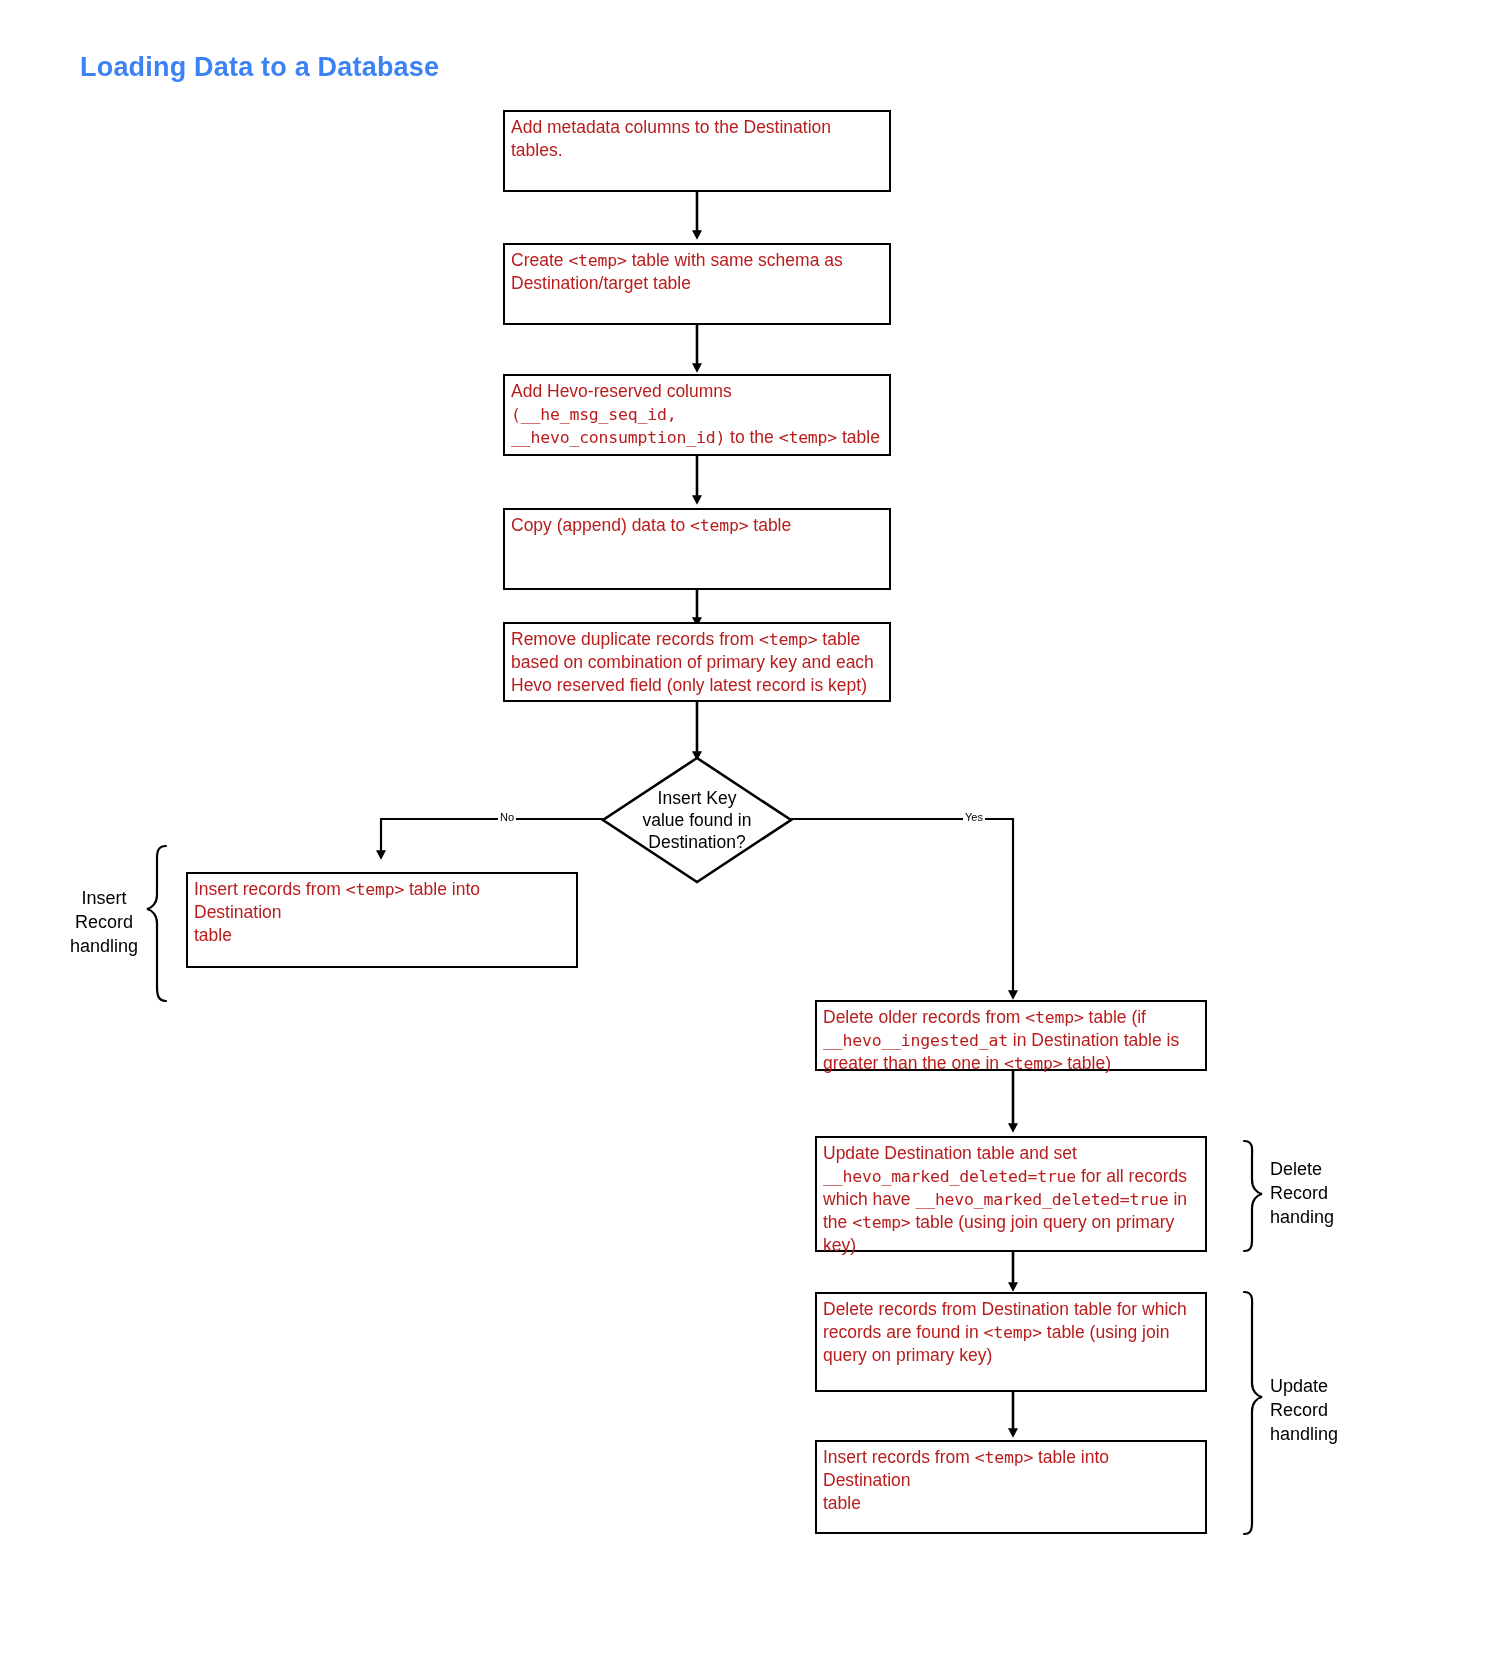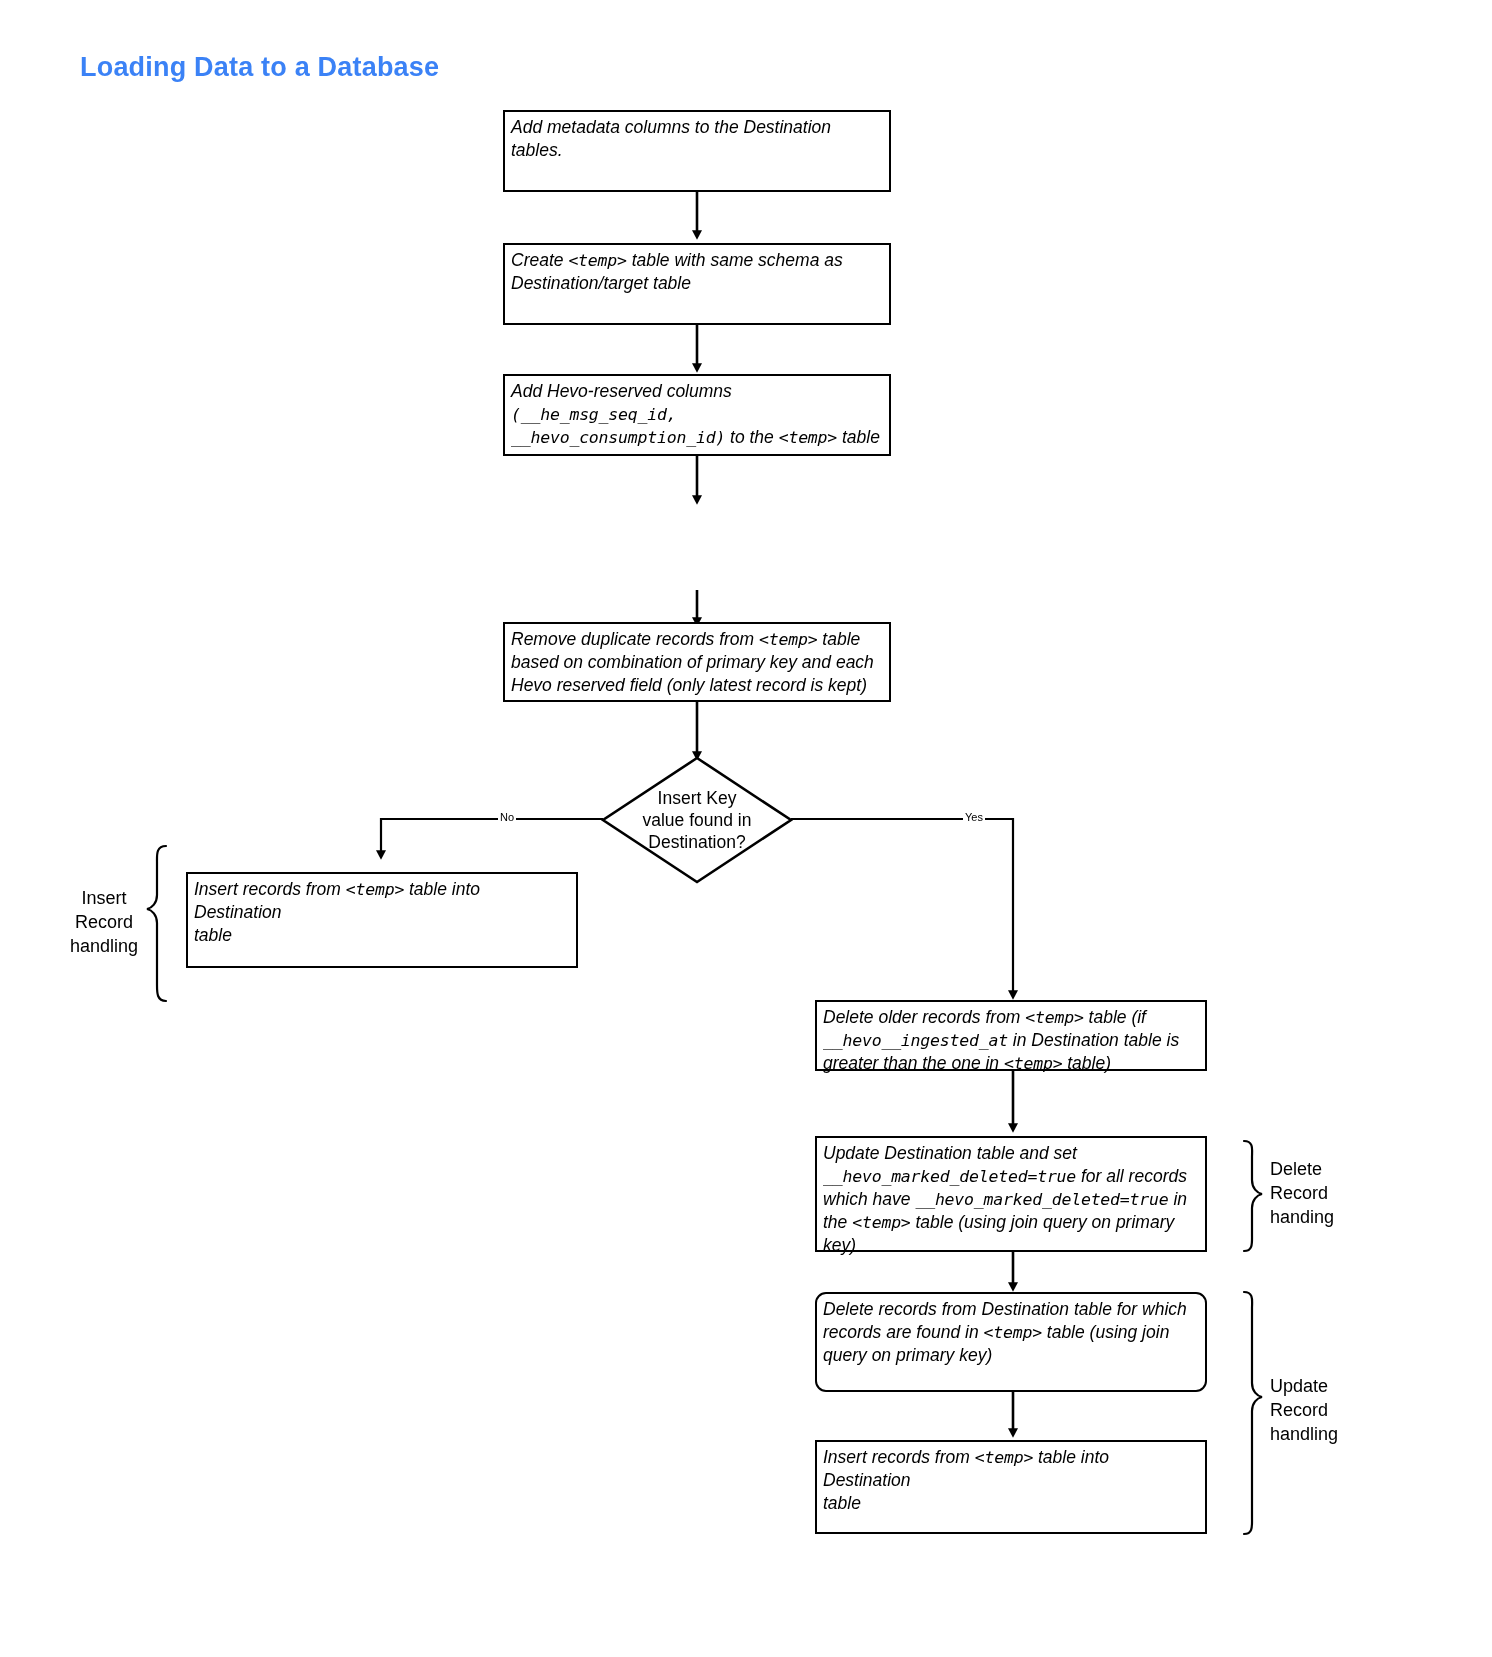"Add metadata columns to the" .node { color: #000000 -> #b91c1c; font-style: italic -> none }
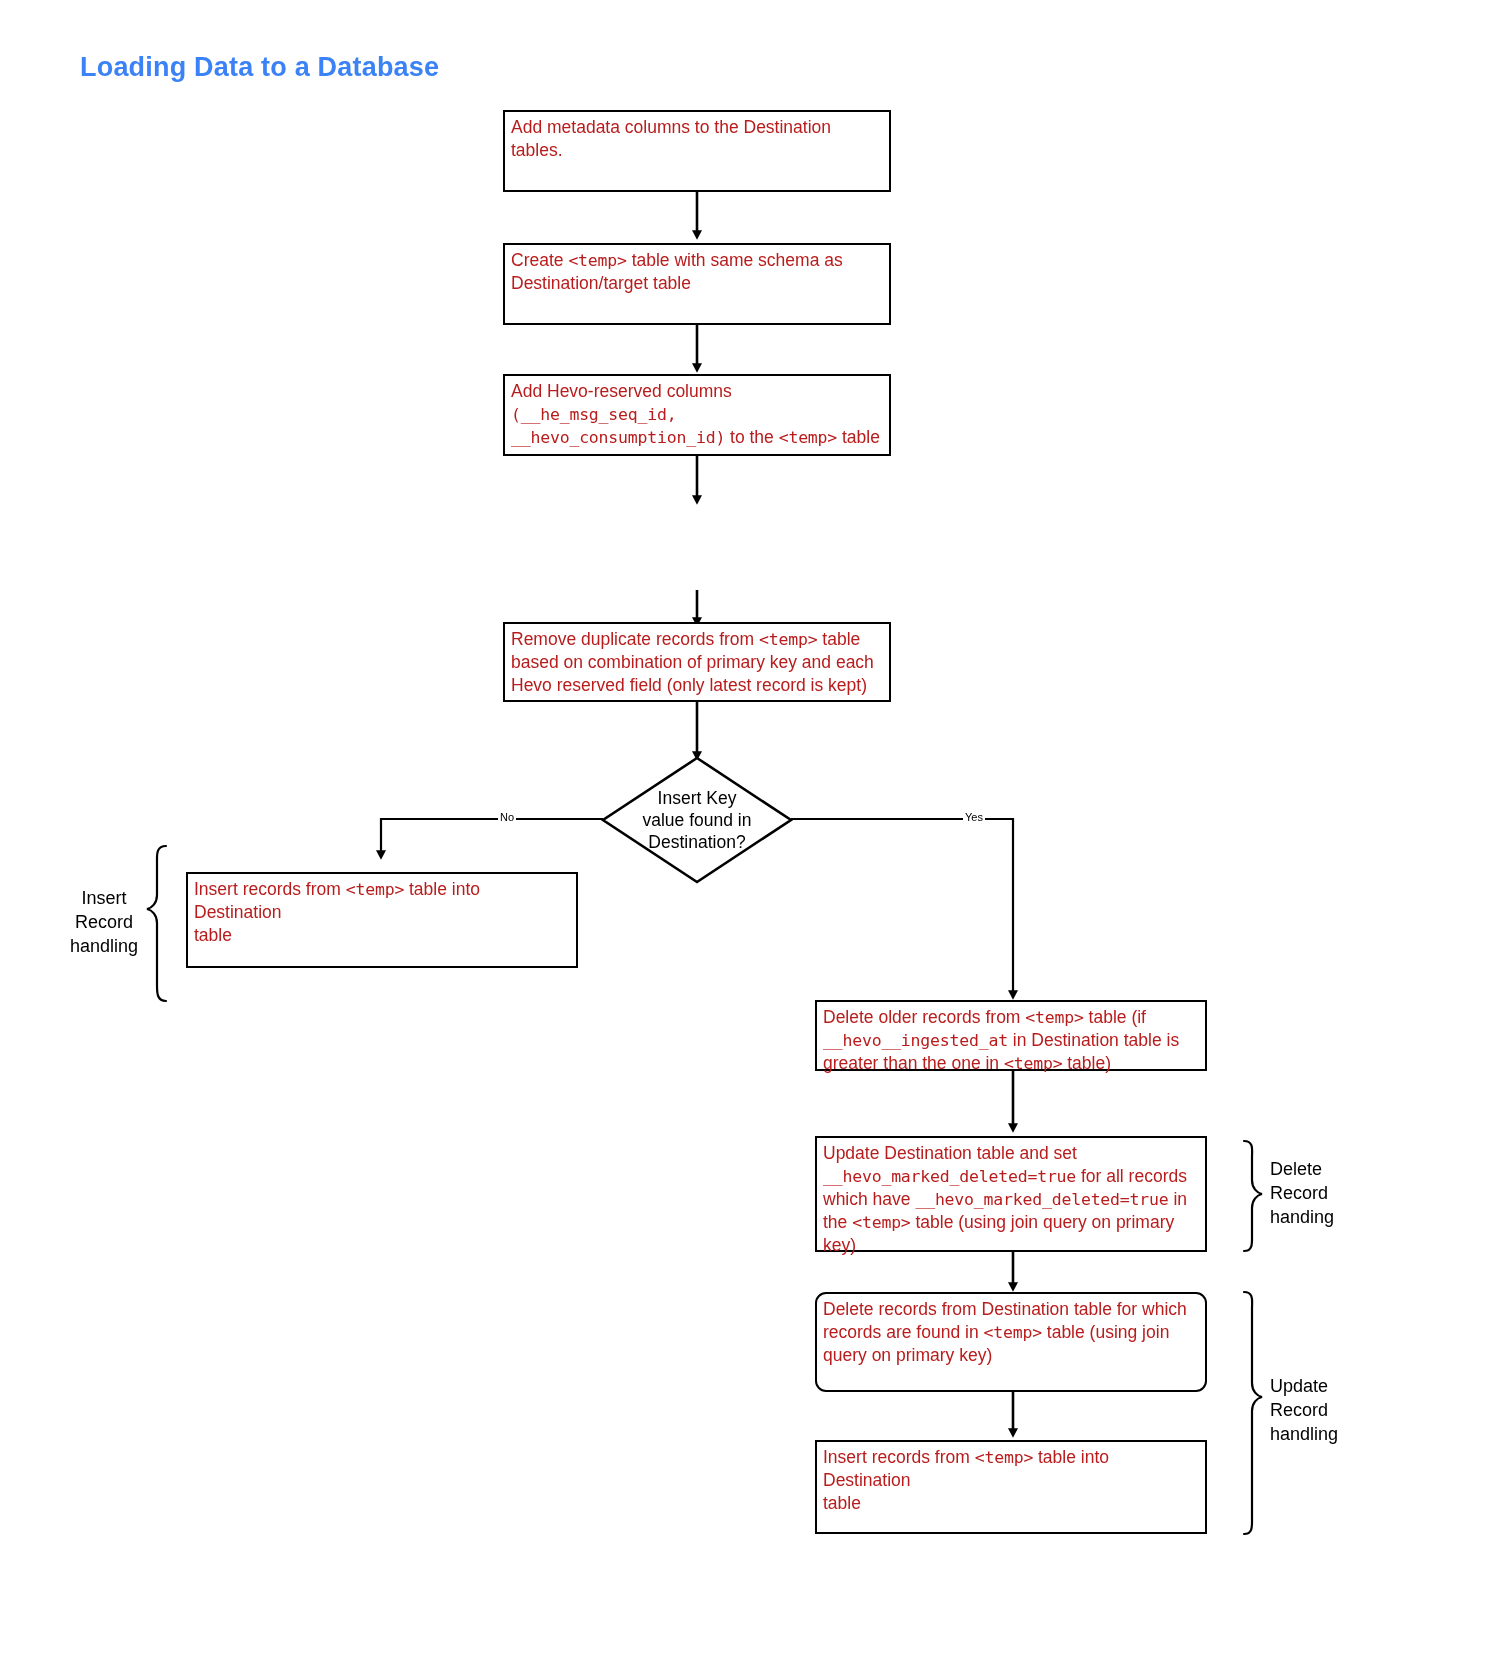"Copy (append) data to <temp>" div.node { html: none -> <div> <span><span>Copy (append) data to </span><code>&lt;temp&gt;</code><span> table</span></span> </div> }
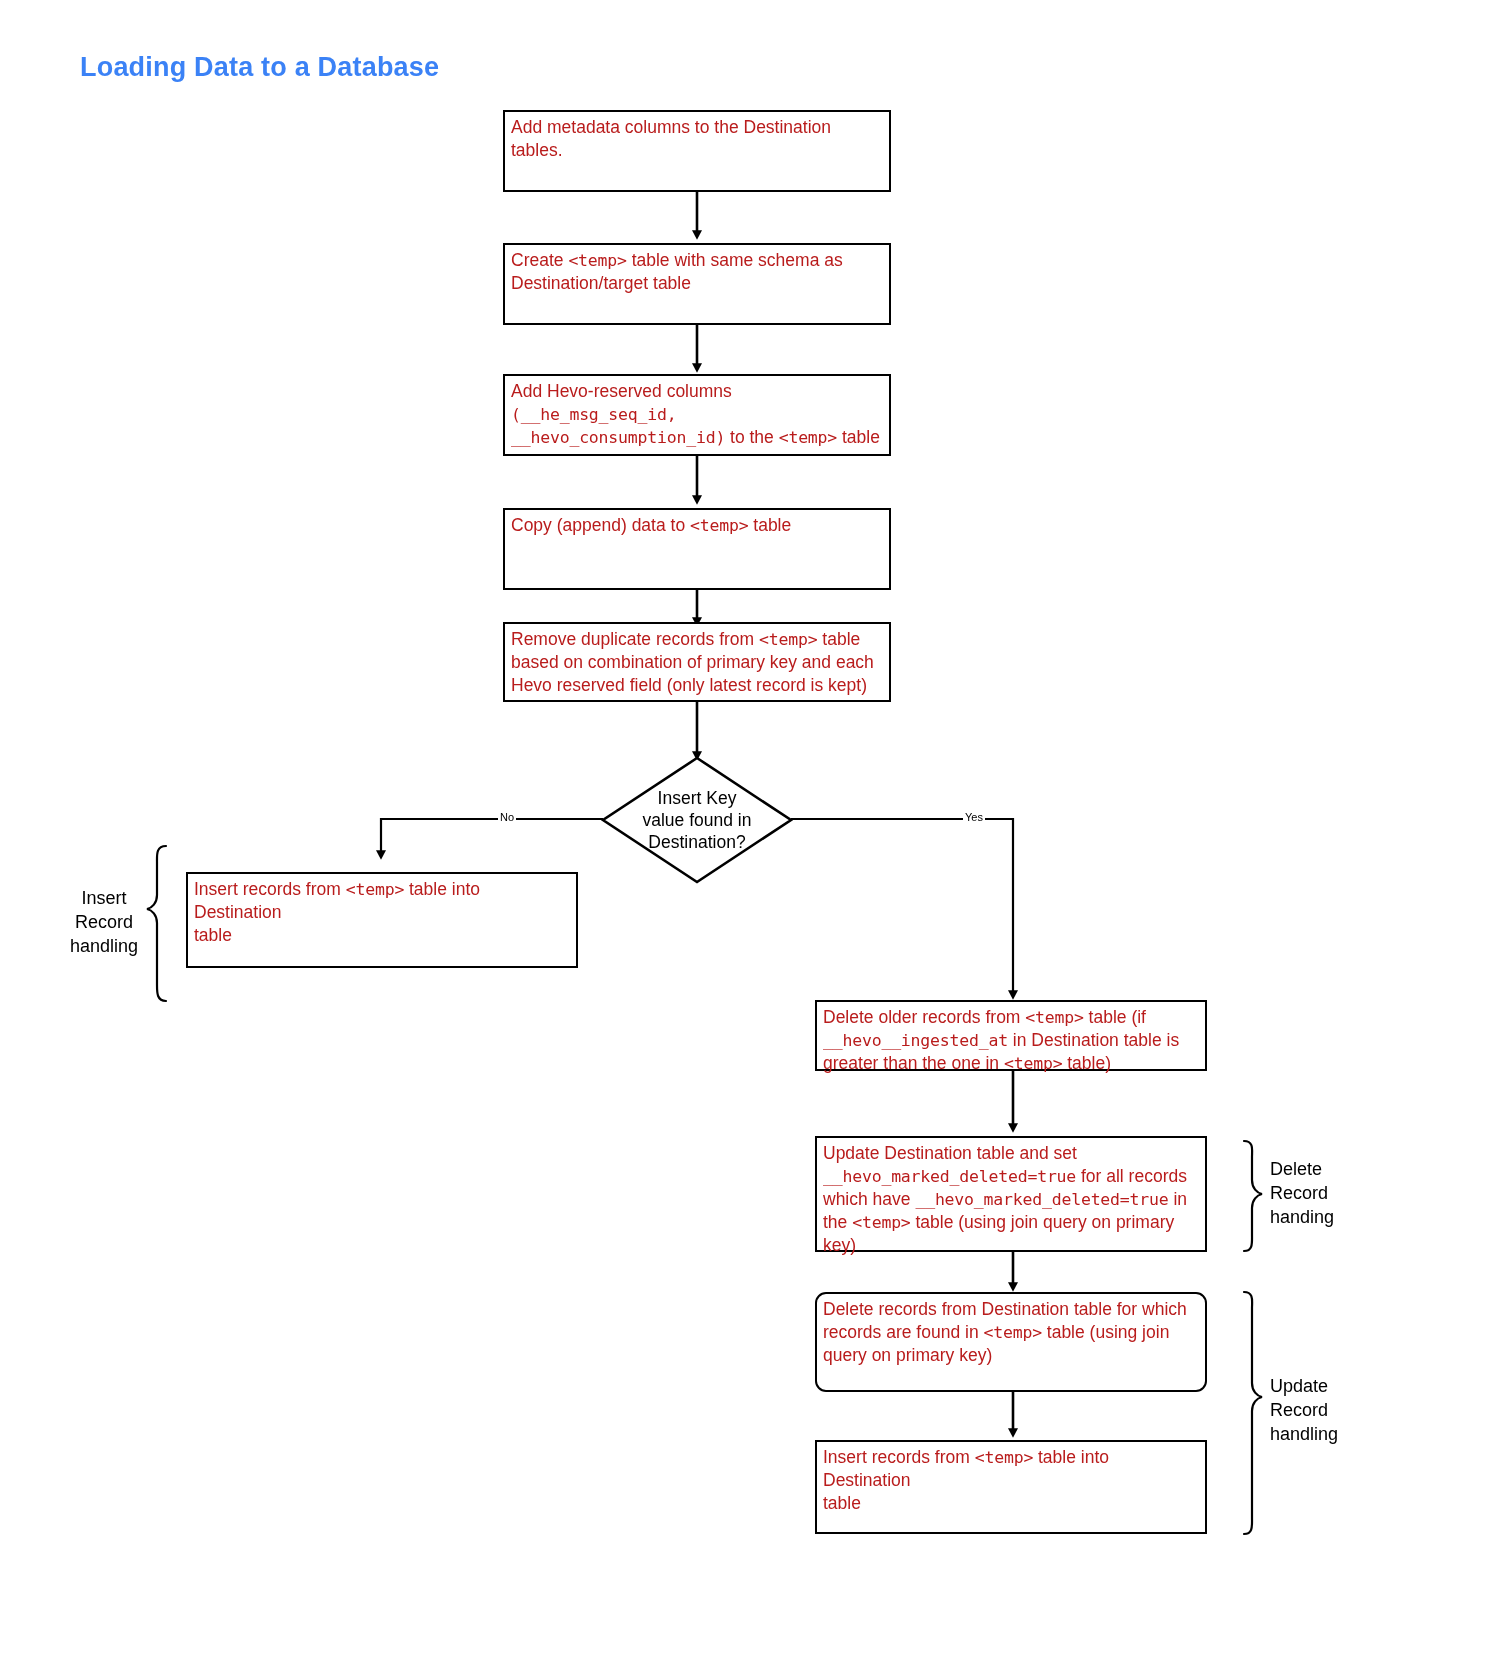"Delete records from Destination table" div.node { border-radius: 11px -> none }
